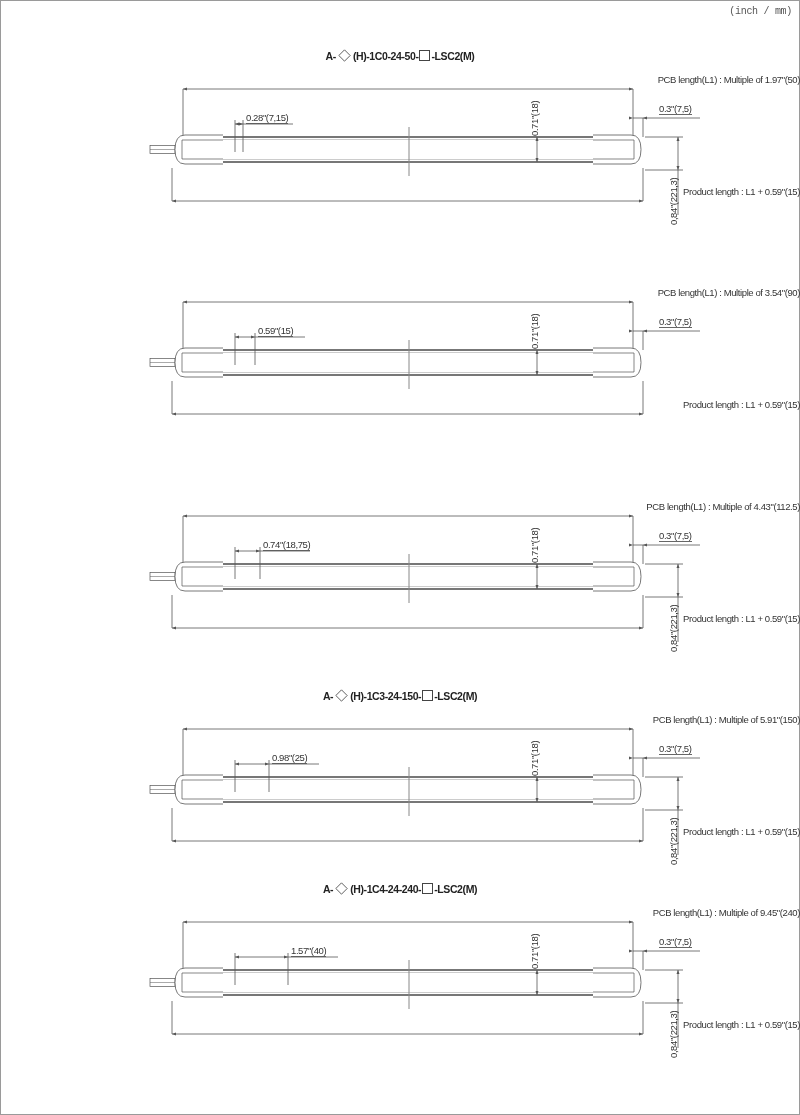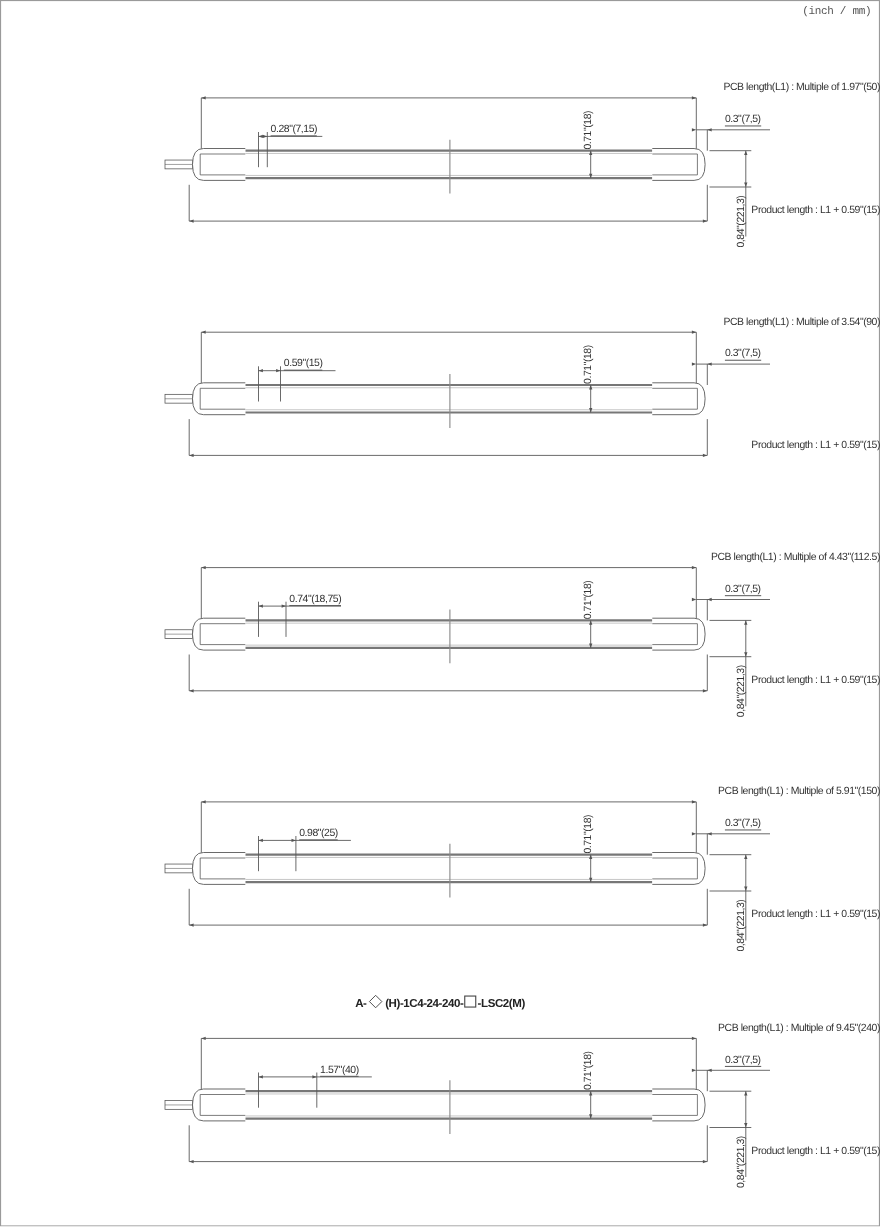"A- (H)-1C0-24-50- -LSC2(M)" div.title { html: none -> <div><span>A-</span><span></span><span>(H)-1C0-24-50-</span><span></span><span>-LSC2(M)</span></div> }
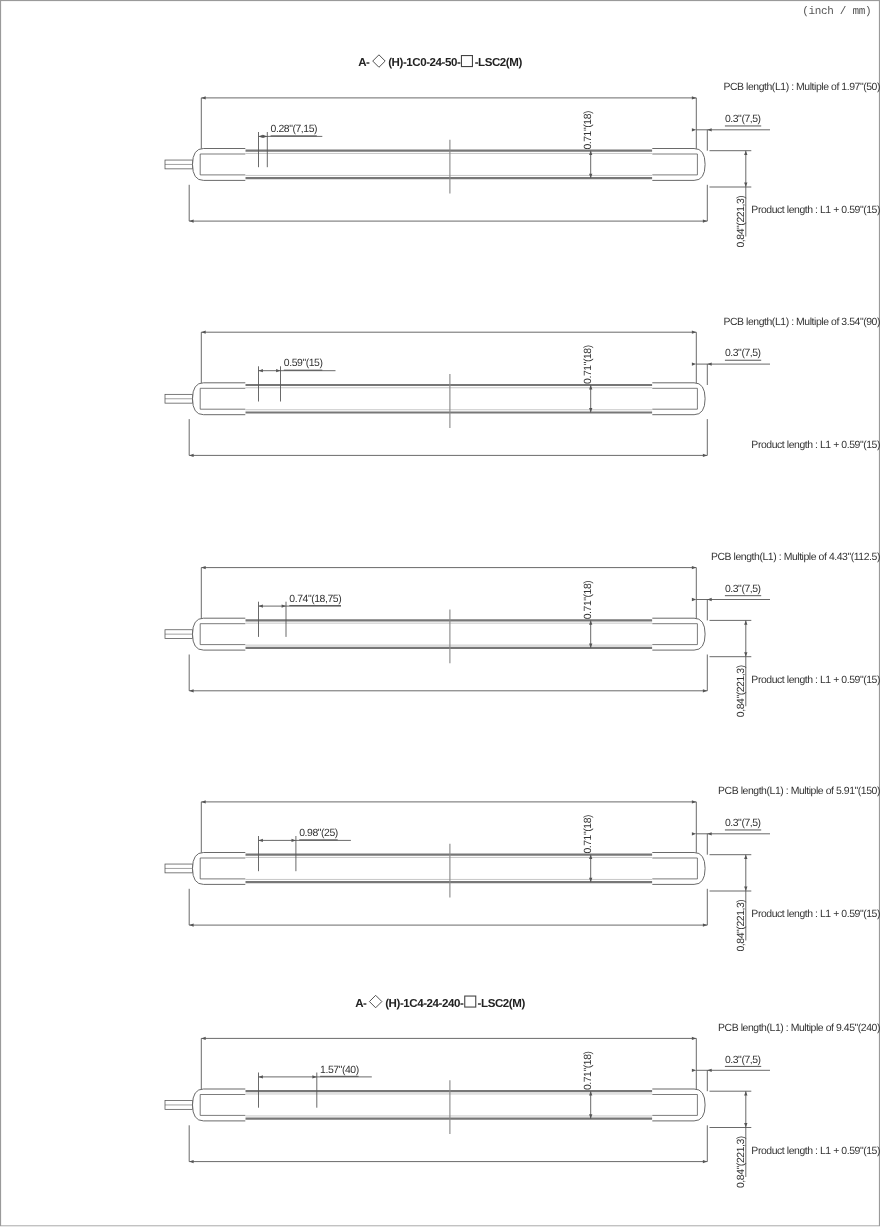"A- (H)-1C3-24-150- -LSC2(M)" div.title { html: none -> <div><span>A-</span><span></span><span>(H)-1C3-24-150-</span><span></span><span>-LSC2(M)</span></div> }
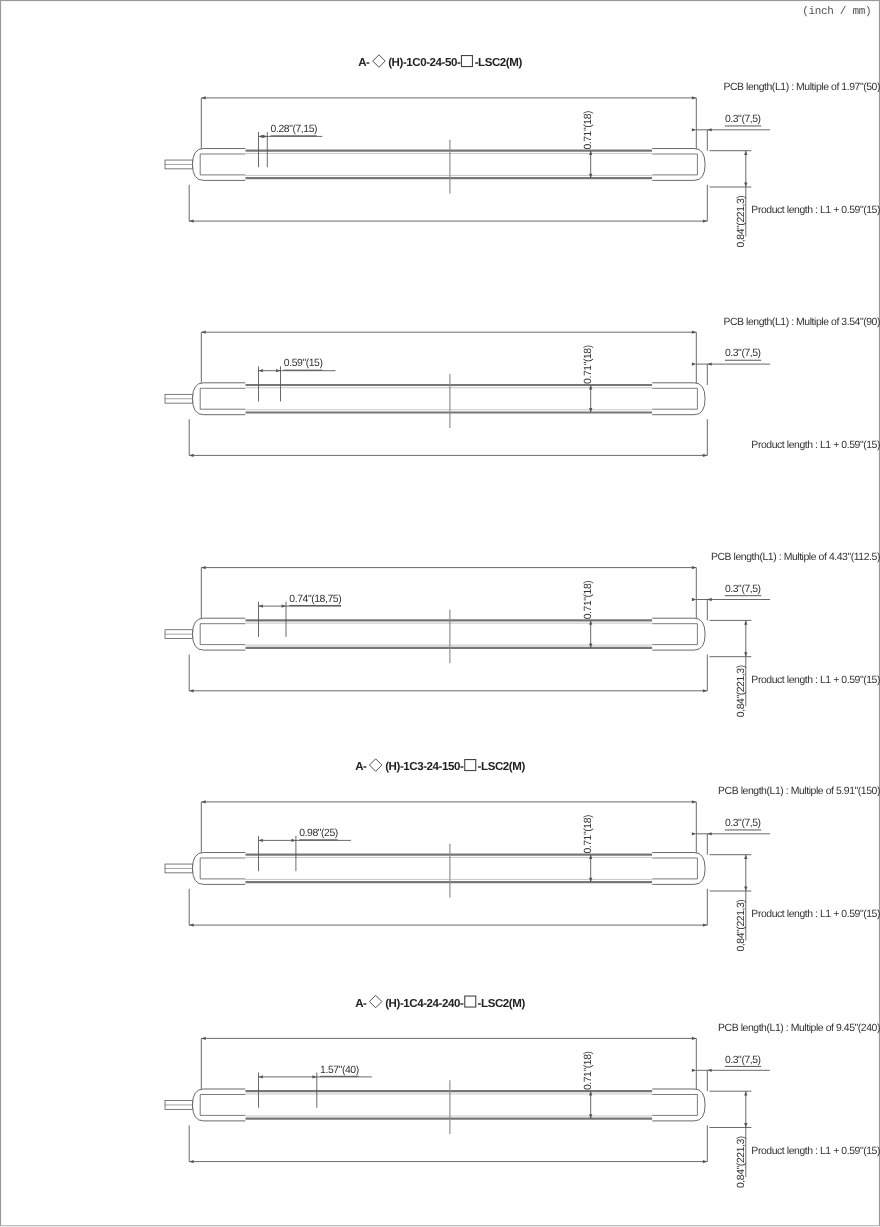"A- (H)-1C4-24-240- -LSC2(M)" div.diagram { top: 855px -> 833px }
